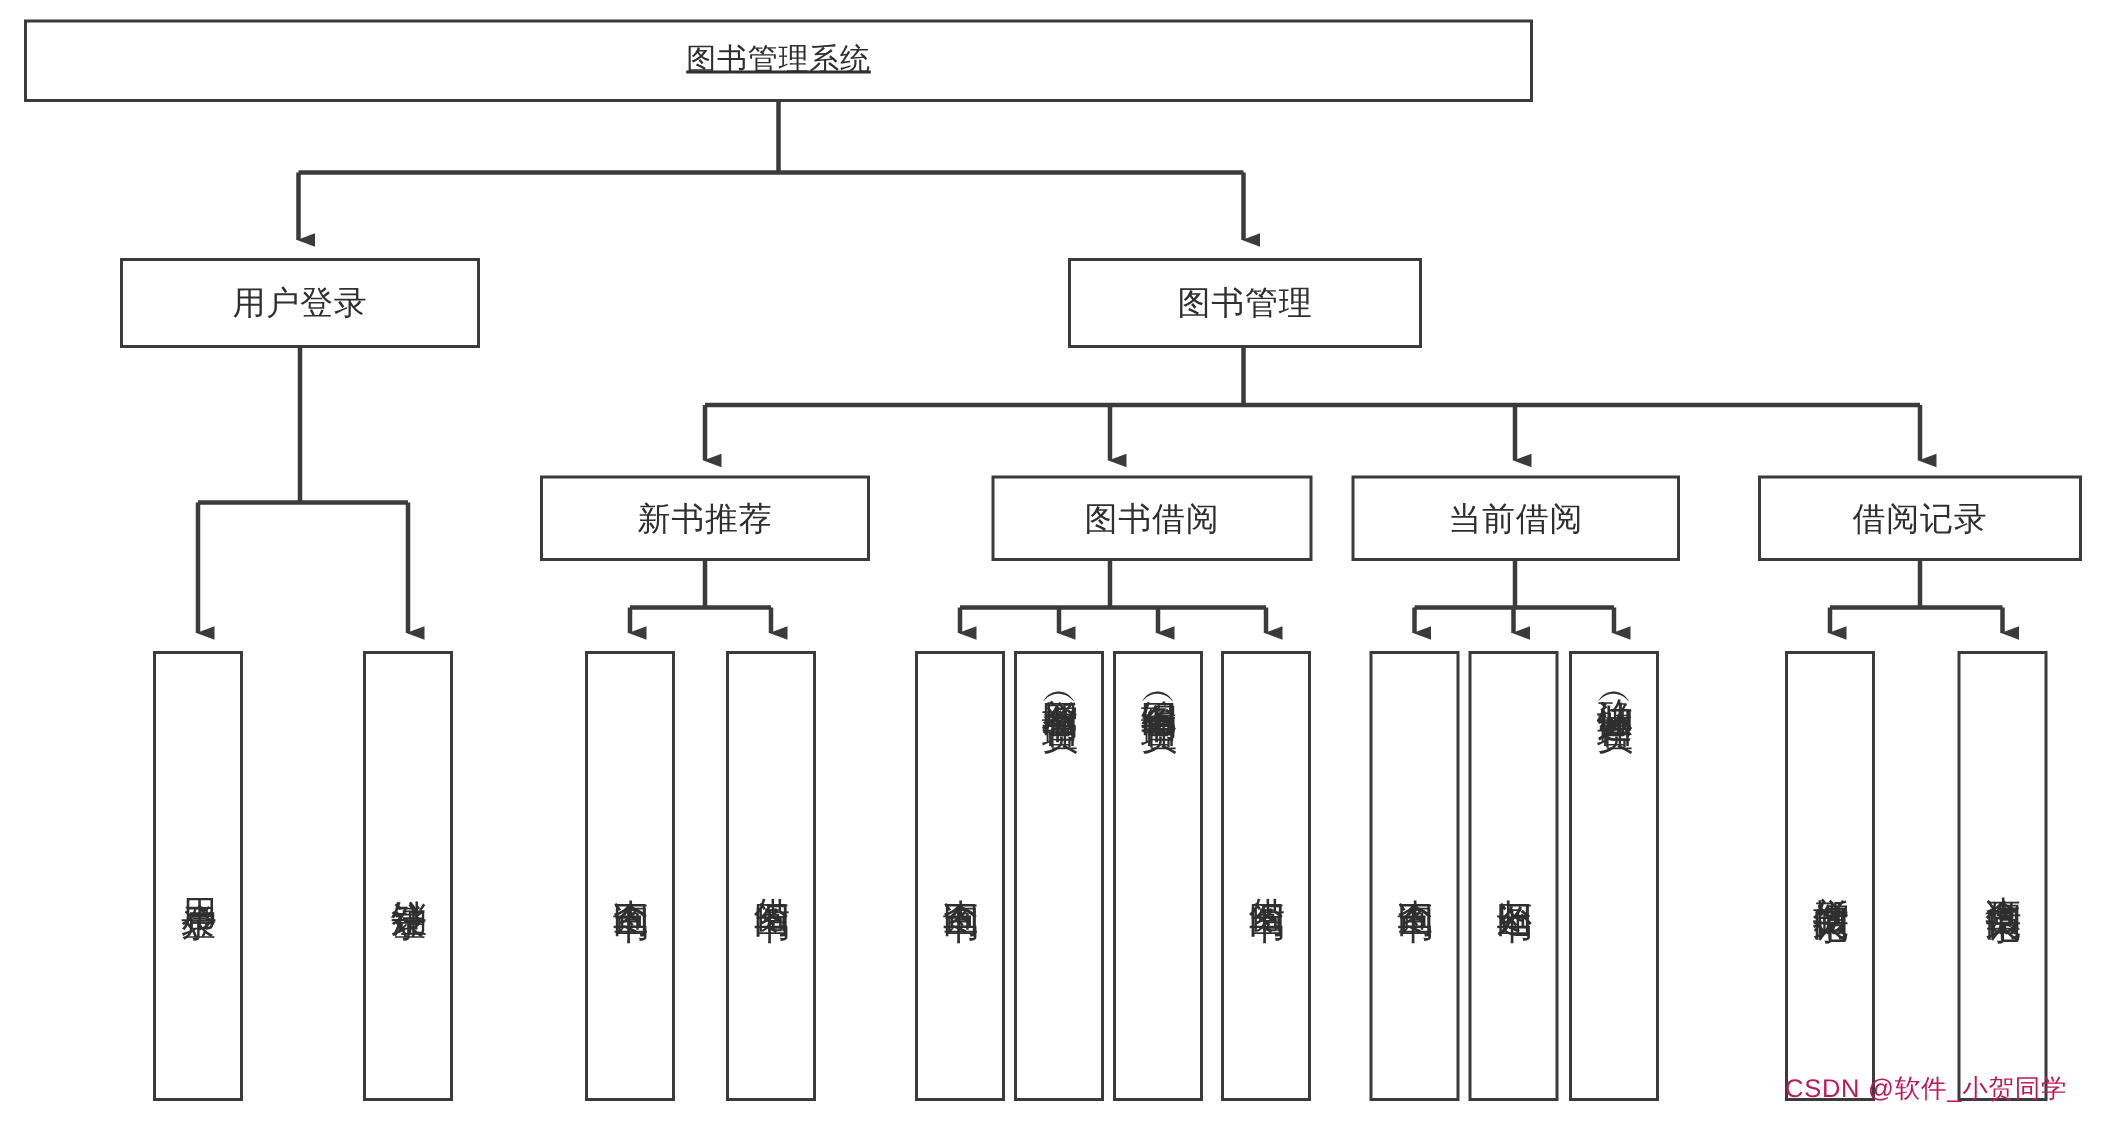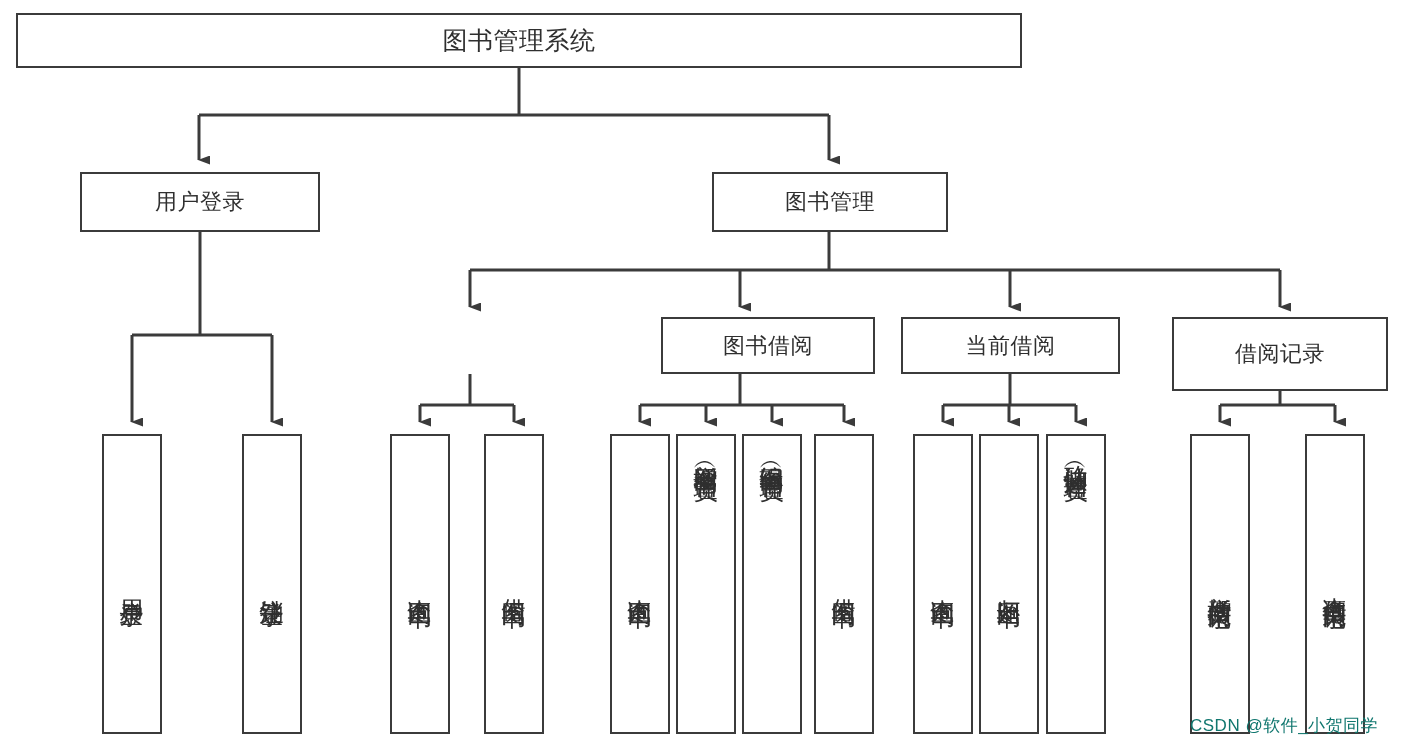"图书管理系统" .node.root .label { font-size: 25px -> 20px; text-decoration: none -> underline }
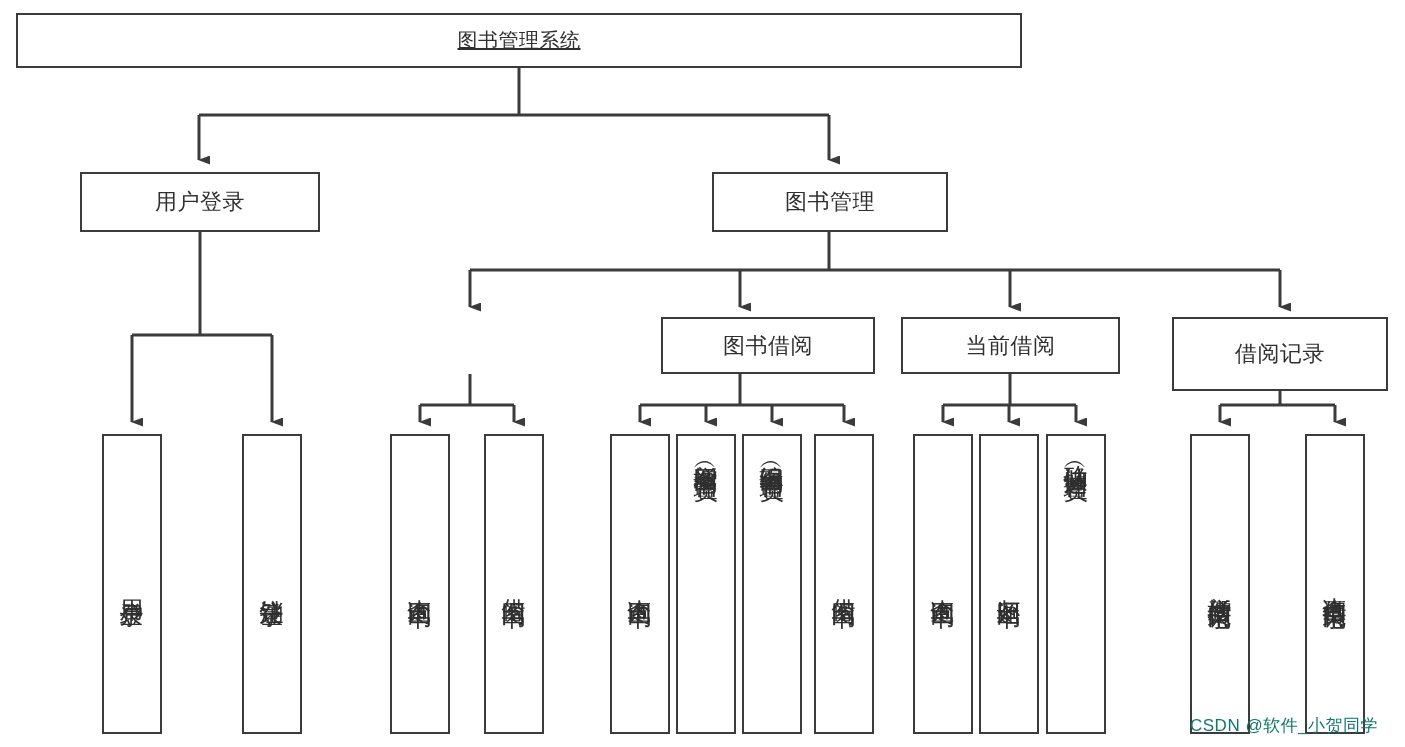"新书推荐" div.node { html: none -> <div> <span>新书推荐</span> </div> }
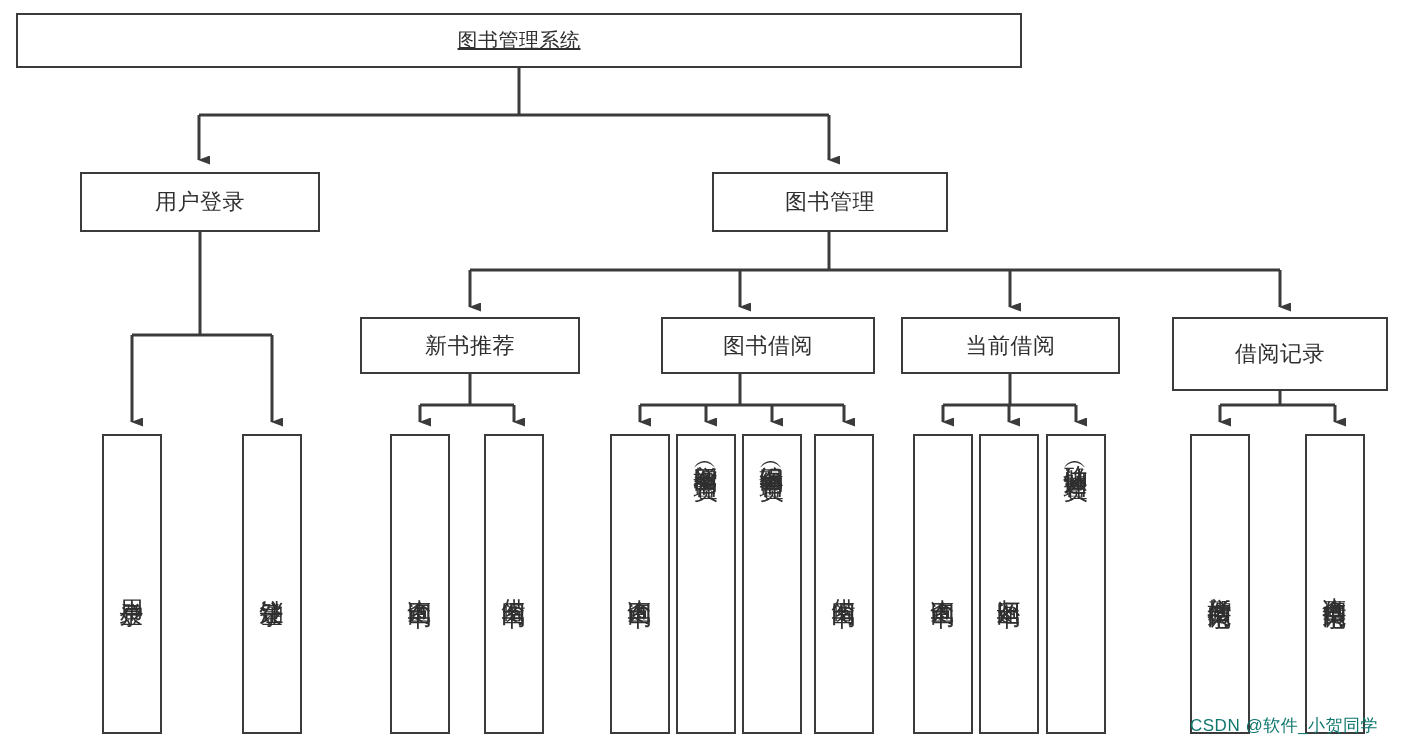"借阅记录" div.node { height: 74px -> 57px }
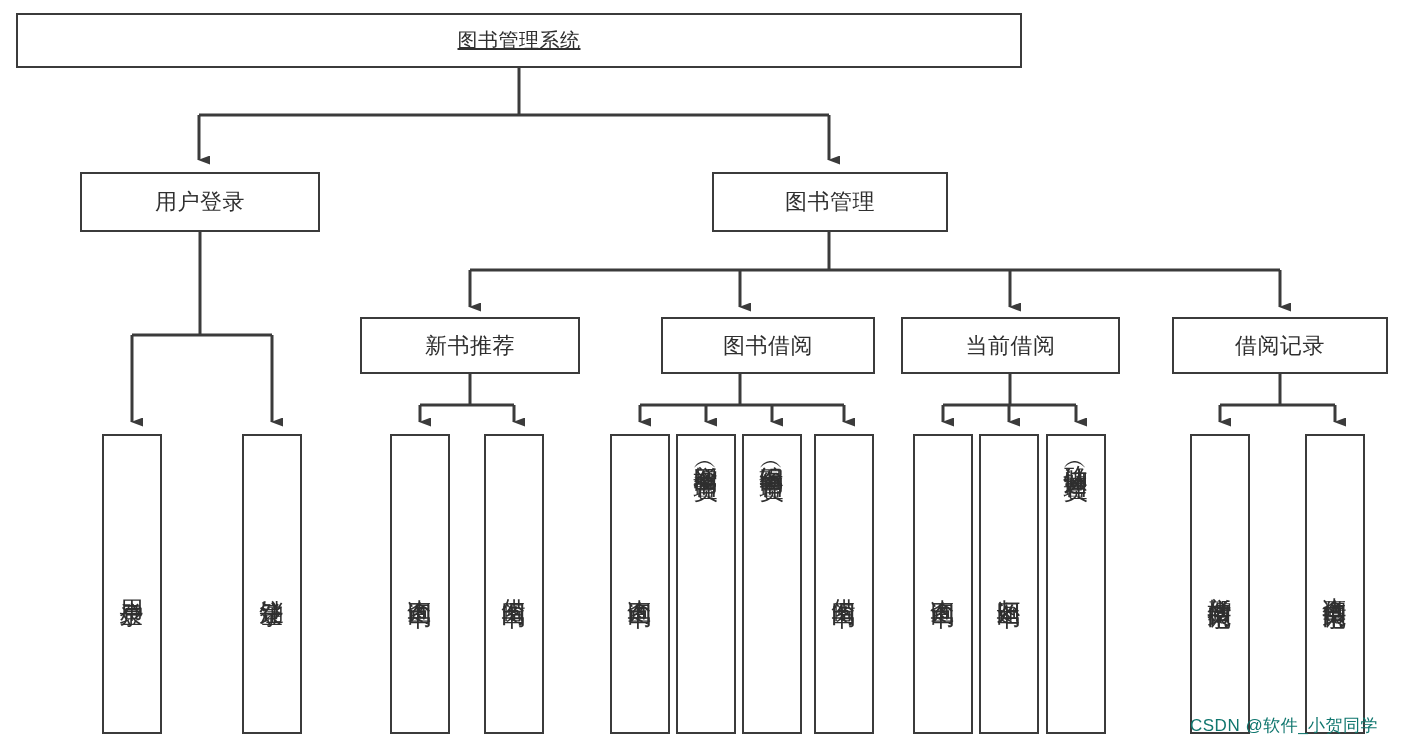"CSDN @软件_小贺同学" .watermark { color: #0f766e -> #be185d }
